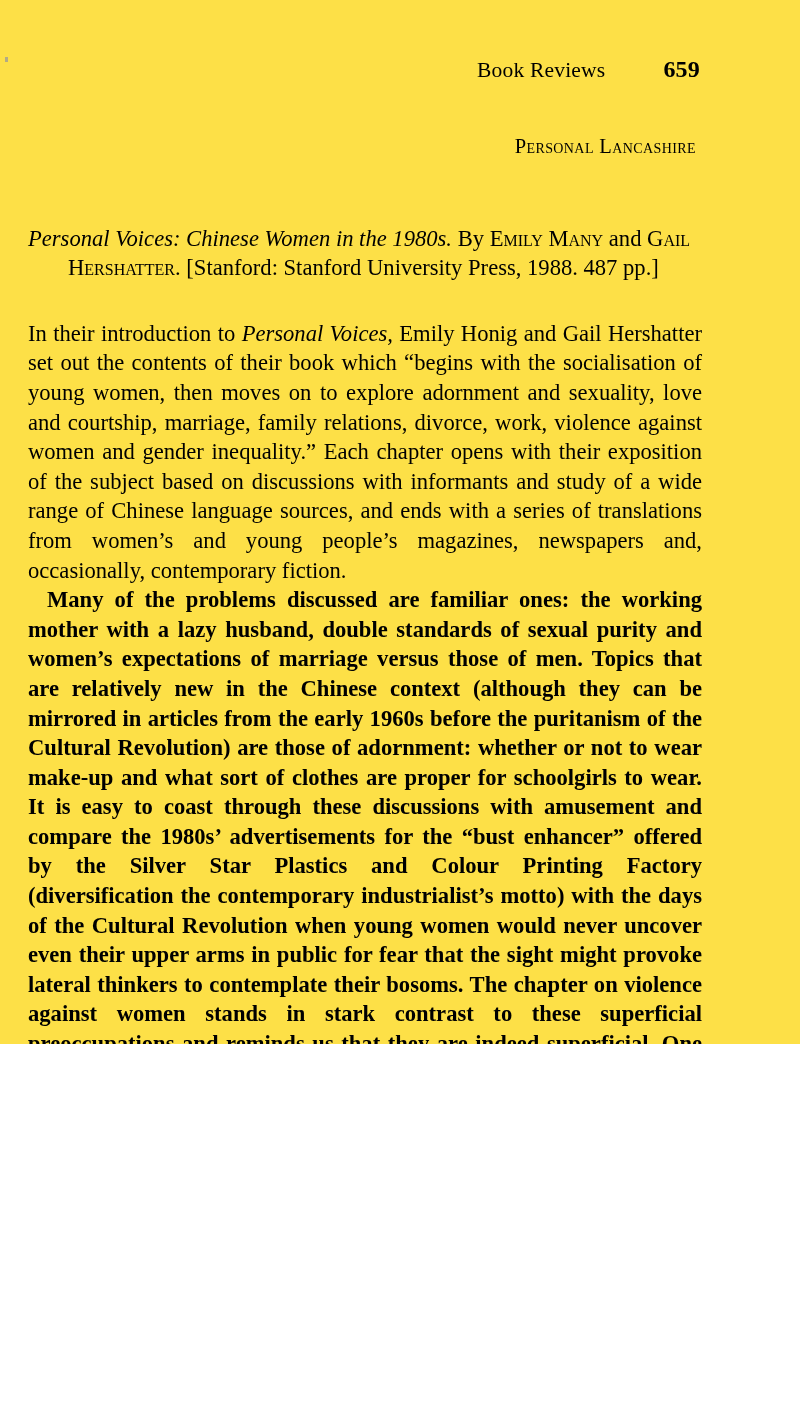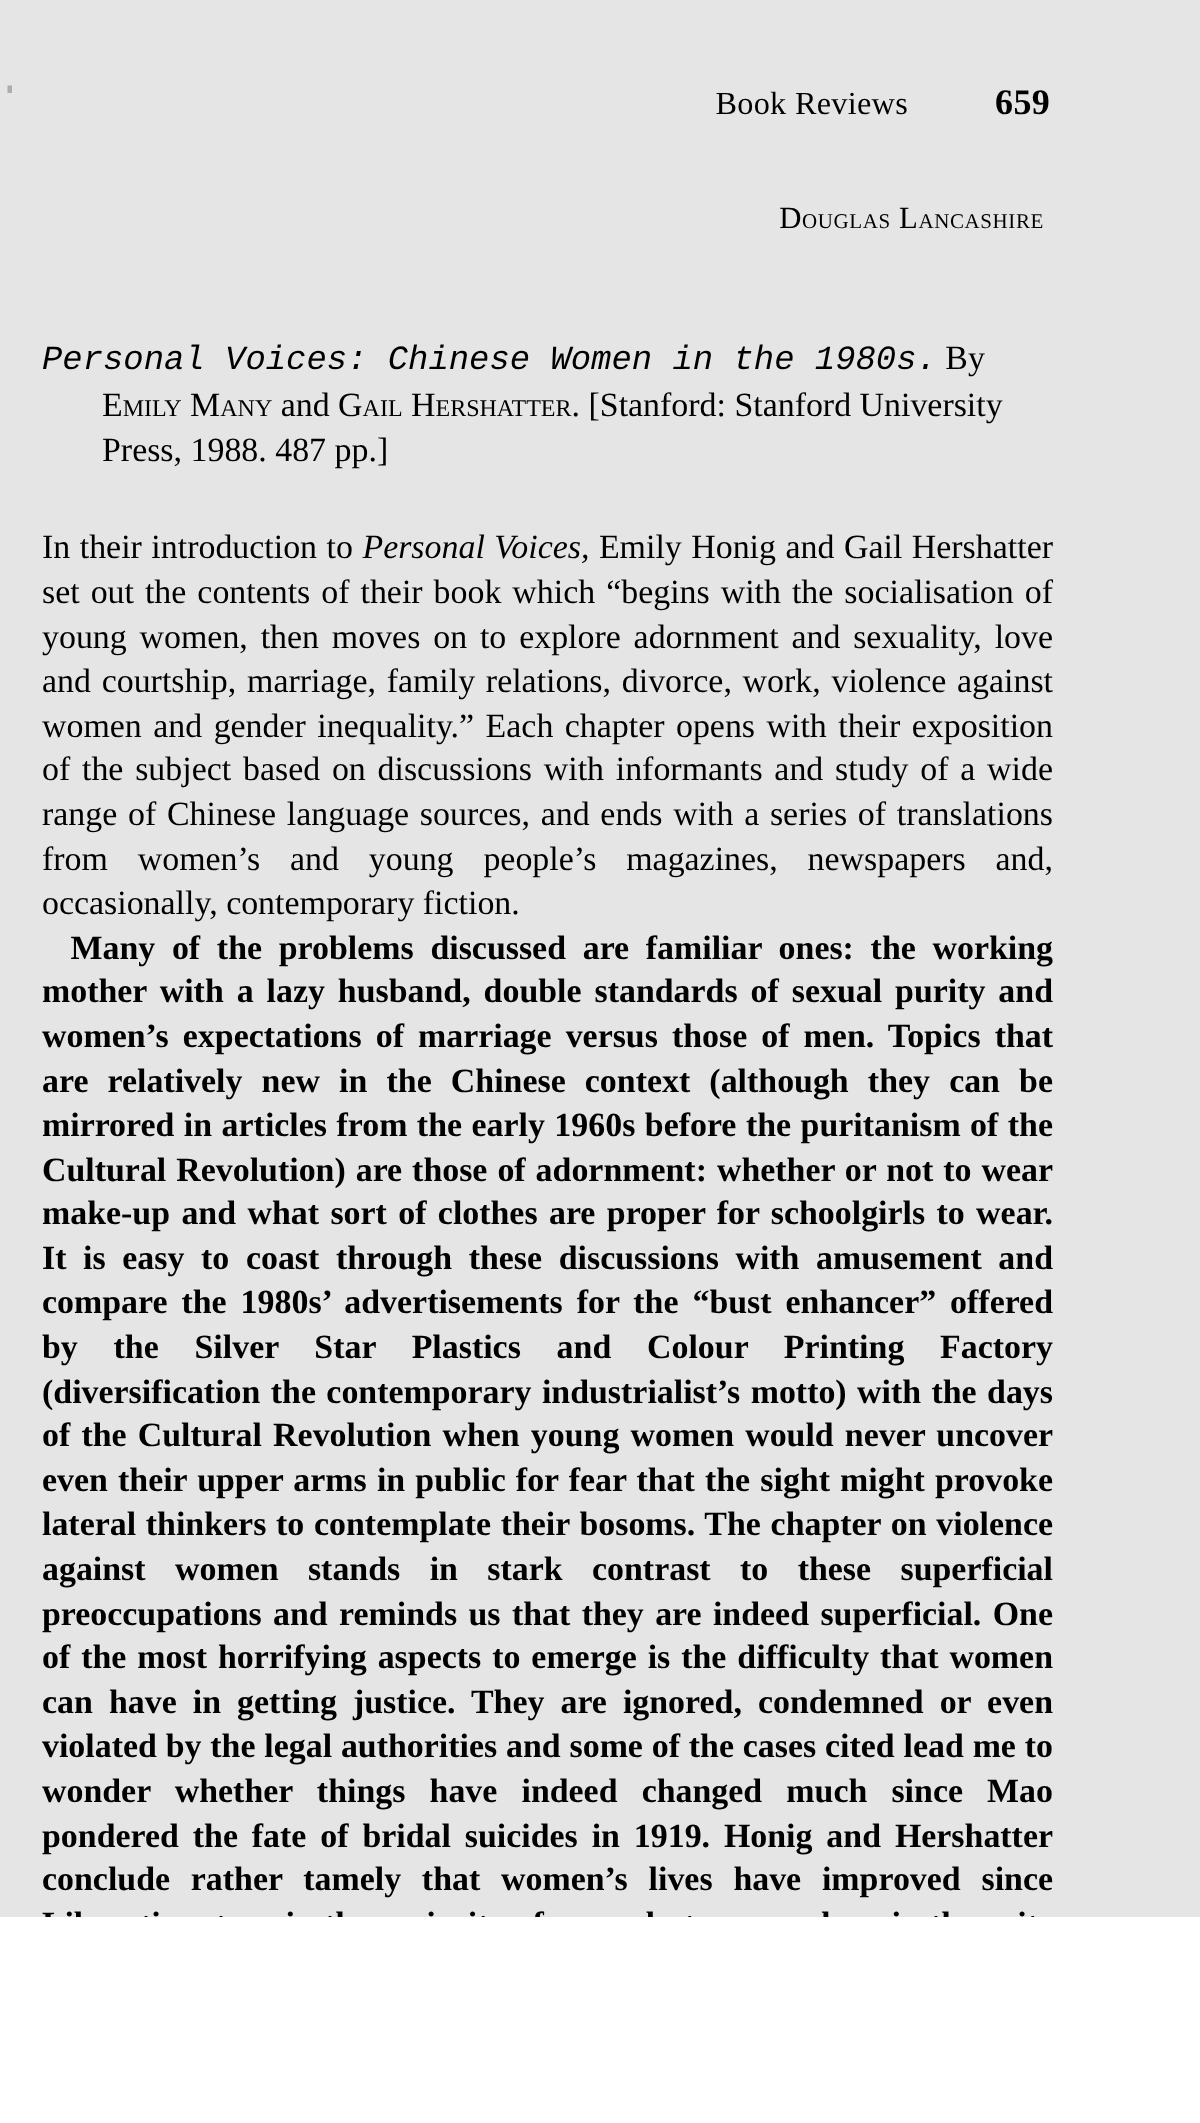"Book Reviews" .page { background: #e5e5e5 -> #fde047; height: 1278px -> 1044px }
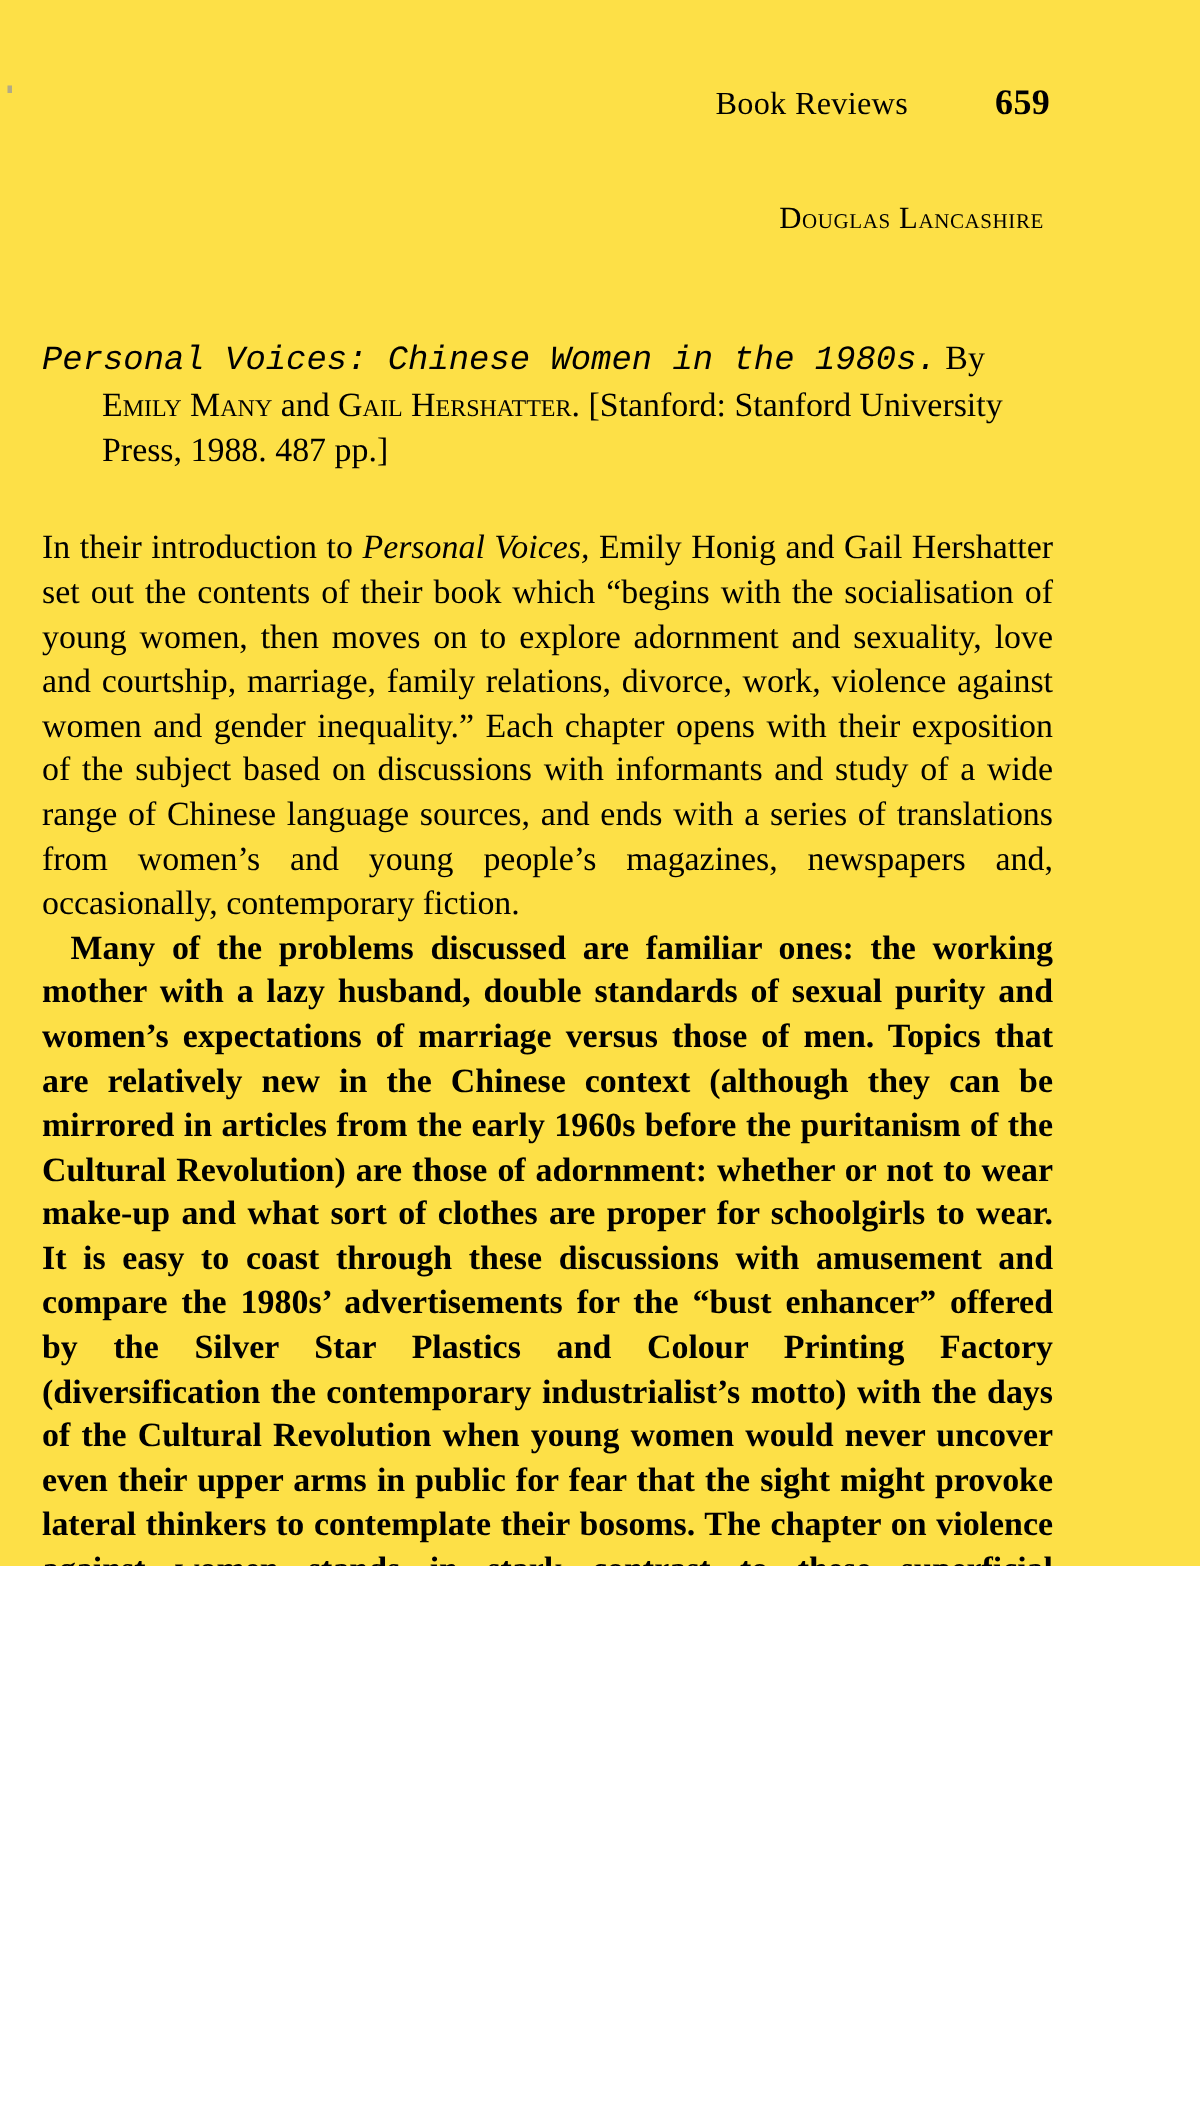"Douglas Lancashire" p.signature { text: Douglas -> Personal }
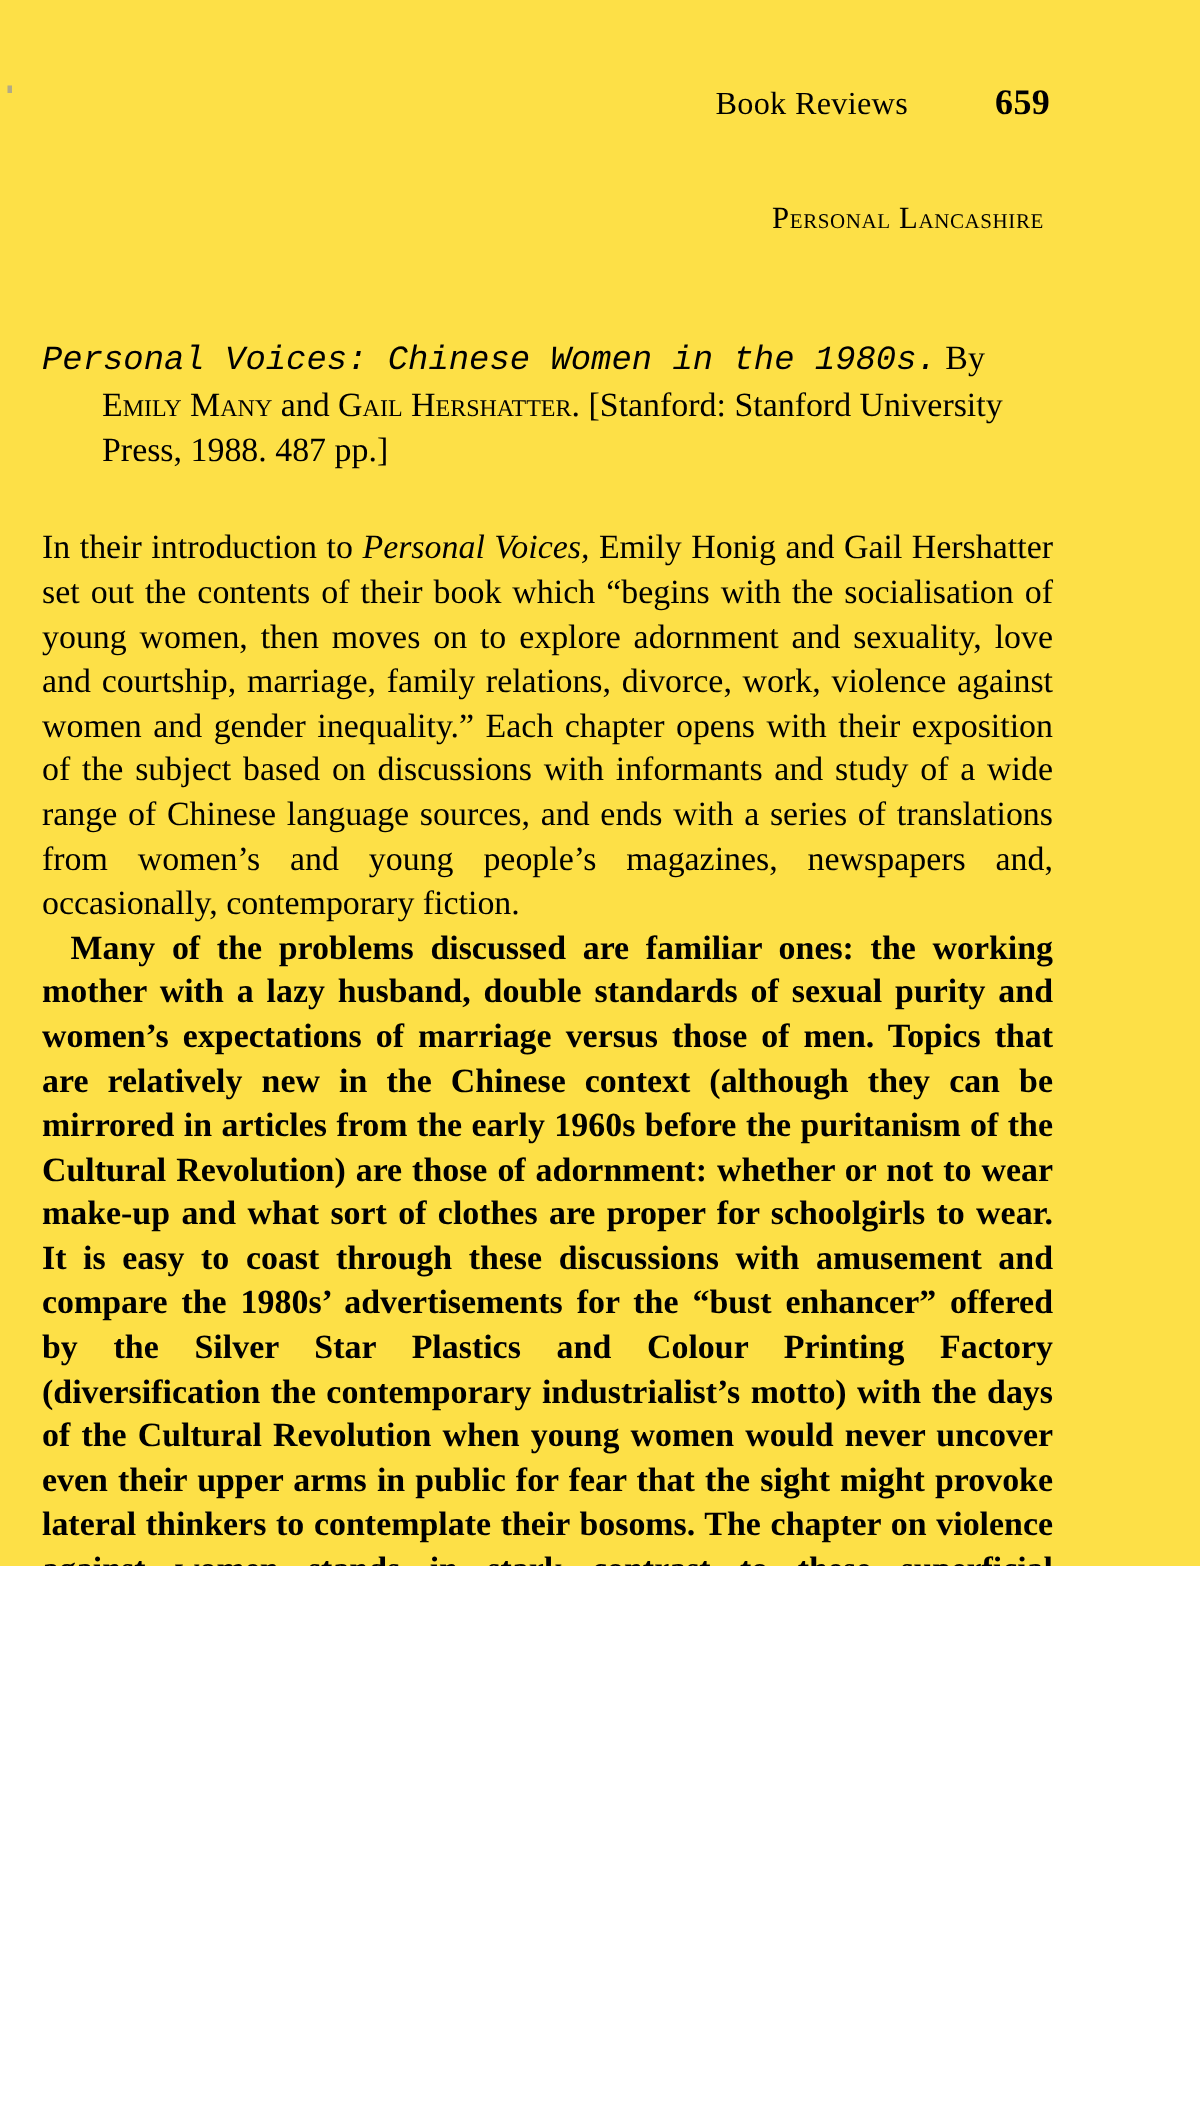"Personal Voices: Chinese Women in" .citation .title { font-family: Liberation Mono, monospace -> none }
